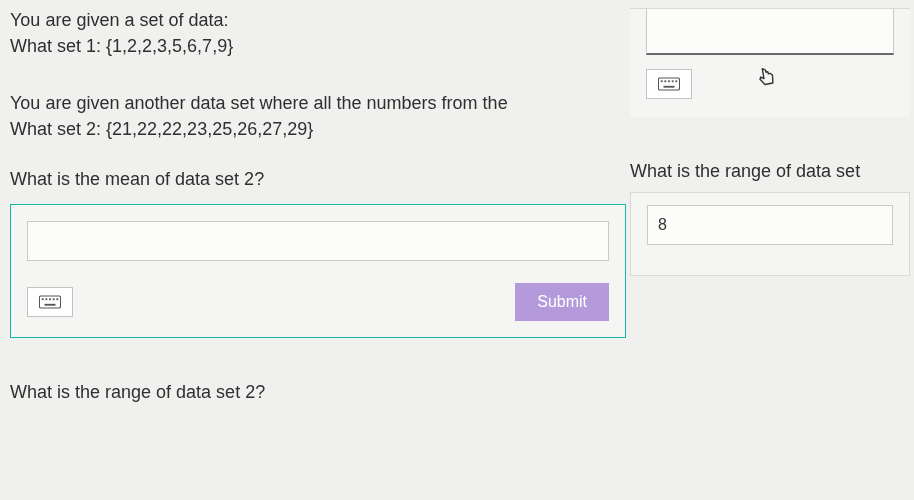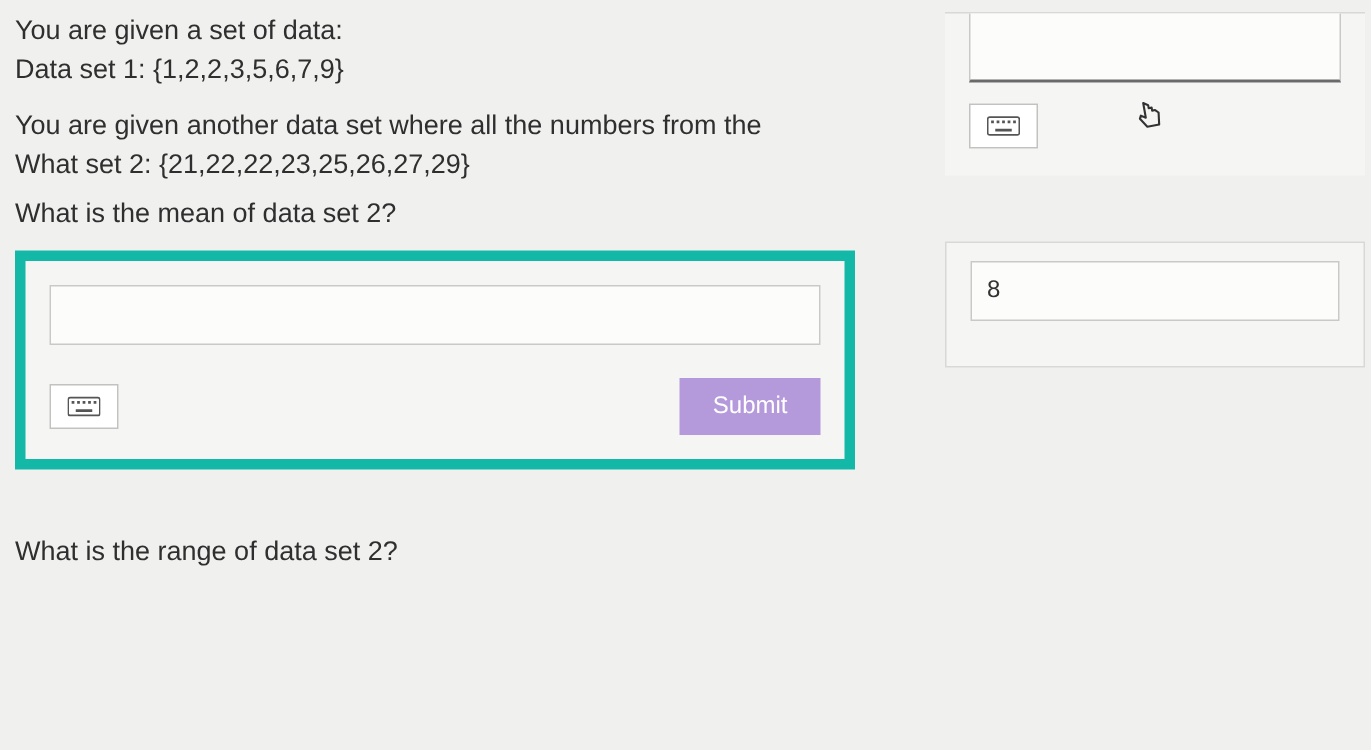"Data set 1: {1,2,2,3,5,6,7,9}" p { text: Data -> What }
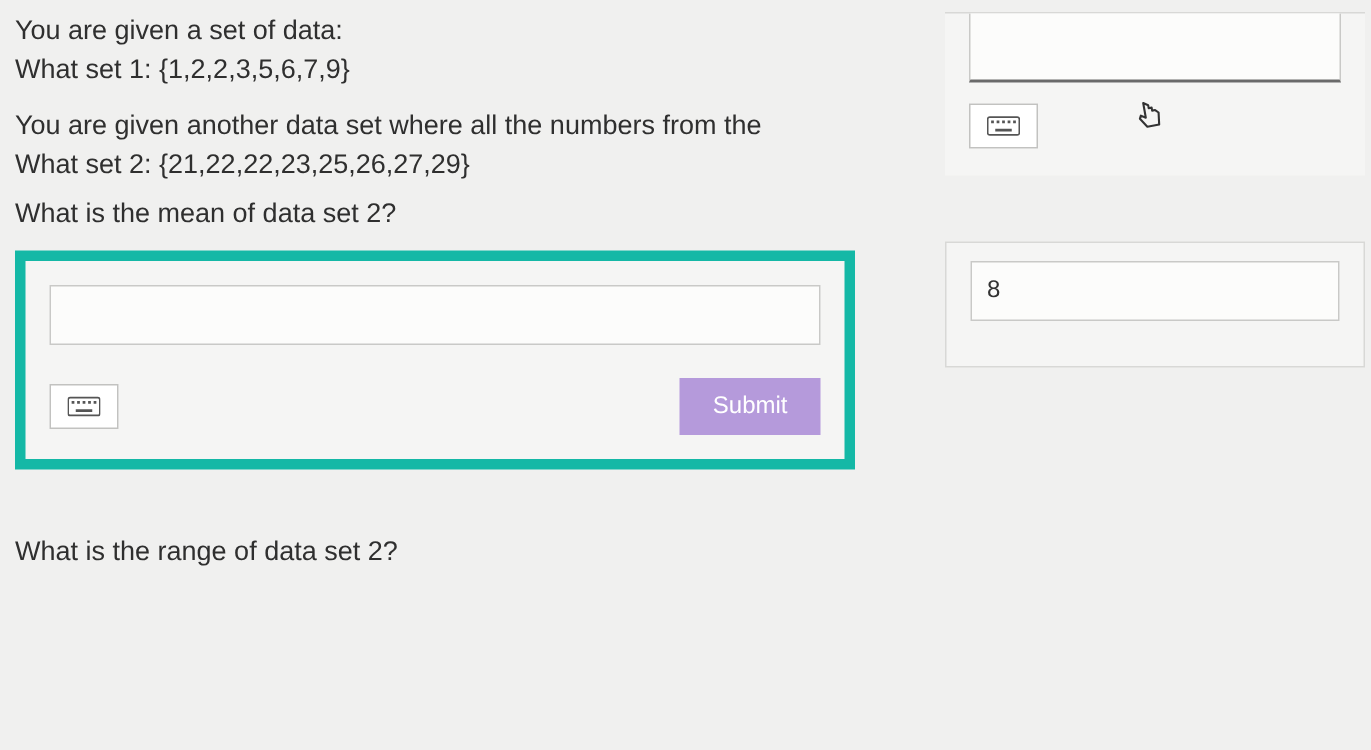"You are given another data" .block2 { margin-top: 12px -> 32px }
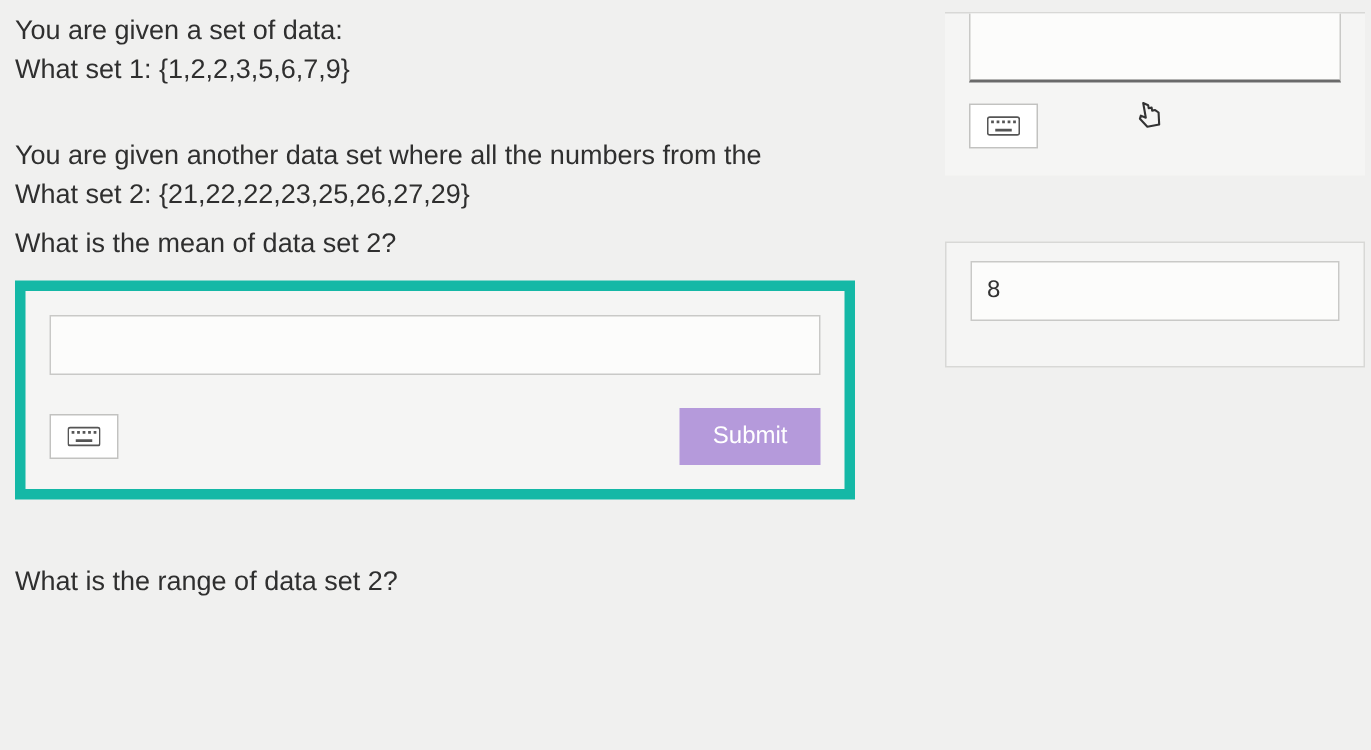"What is the mean of" .question { margin-top: 11px -> 28px }
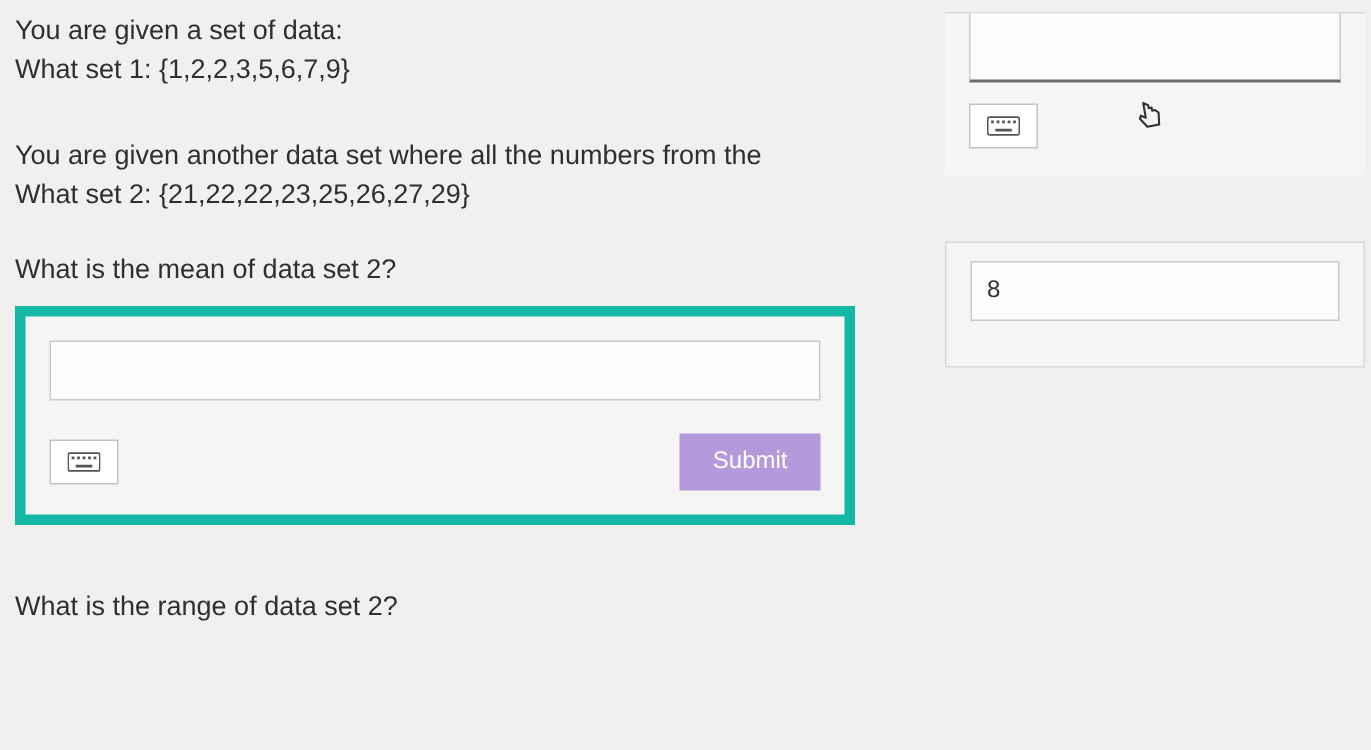"What is the range of data set" div.partial-q { html: none -> <div>What is the range of data set</div> }
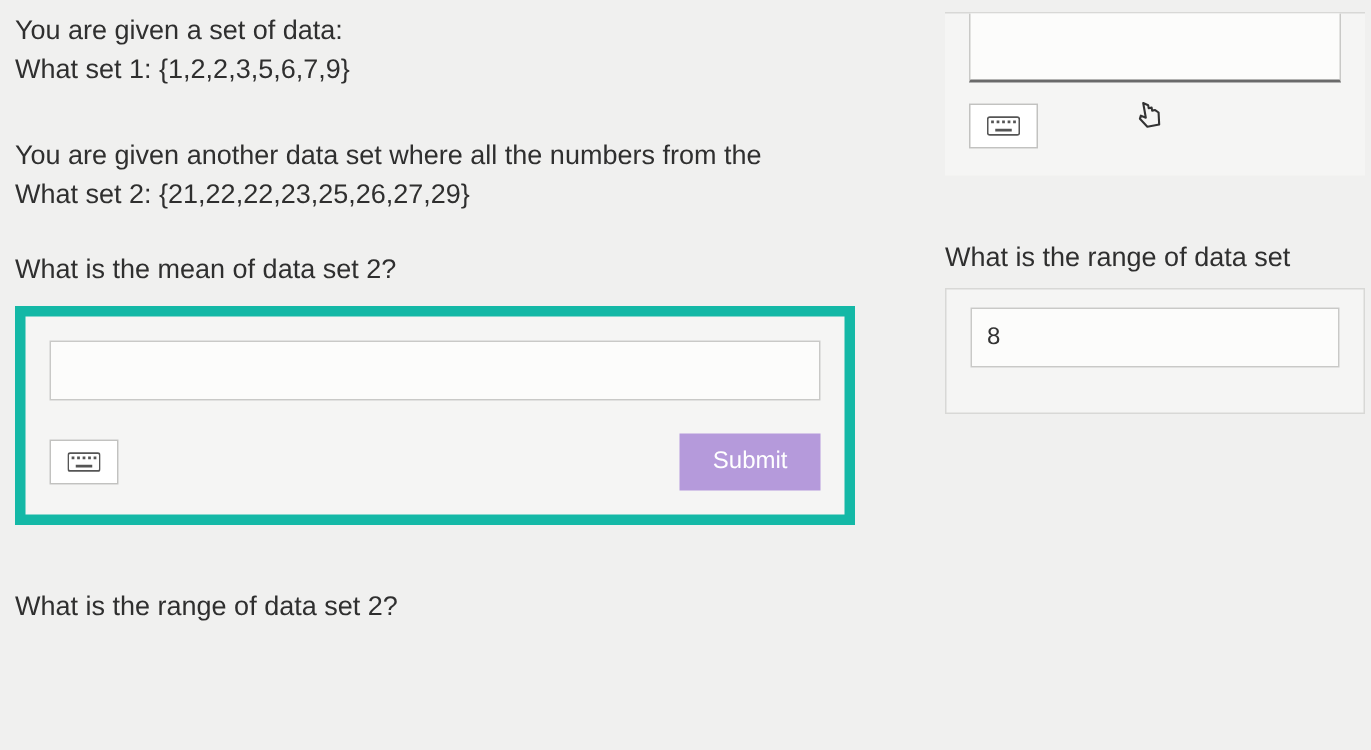"Submit" .answer-box { border: 7px solid #14b8a6 -> 1px solid #14b8a6; width: 560px -> 616px }
